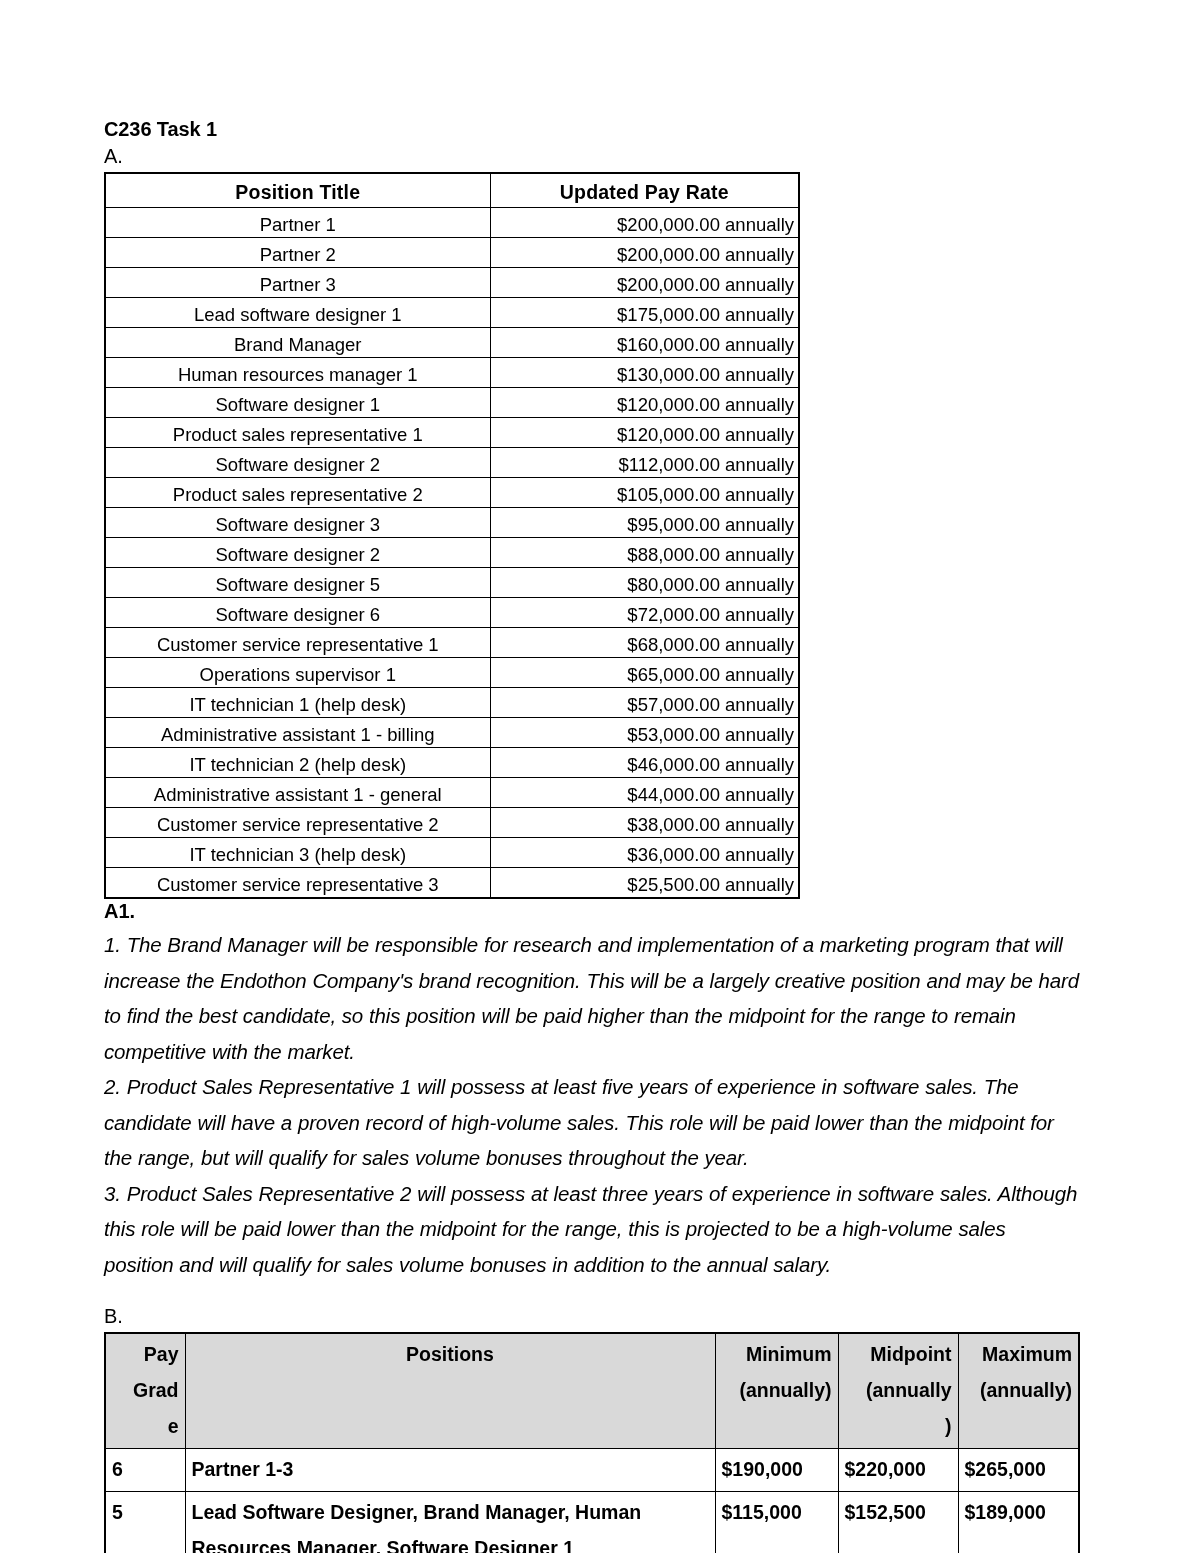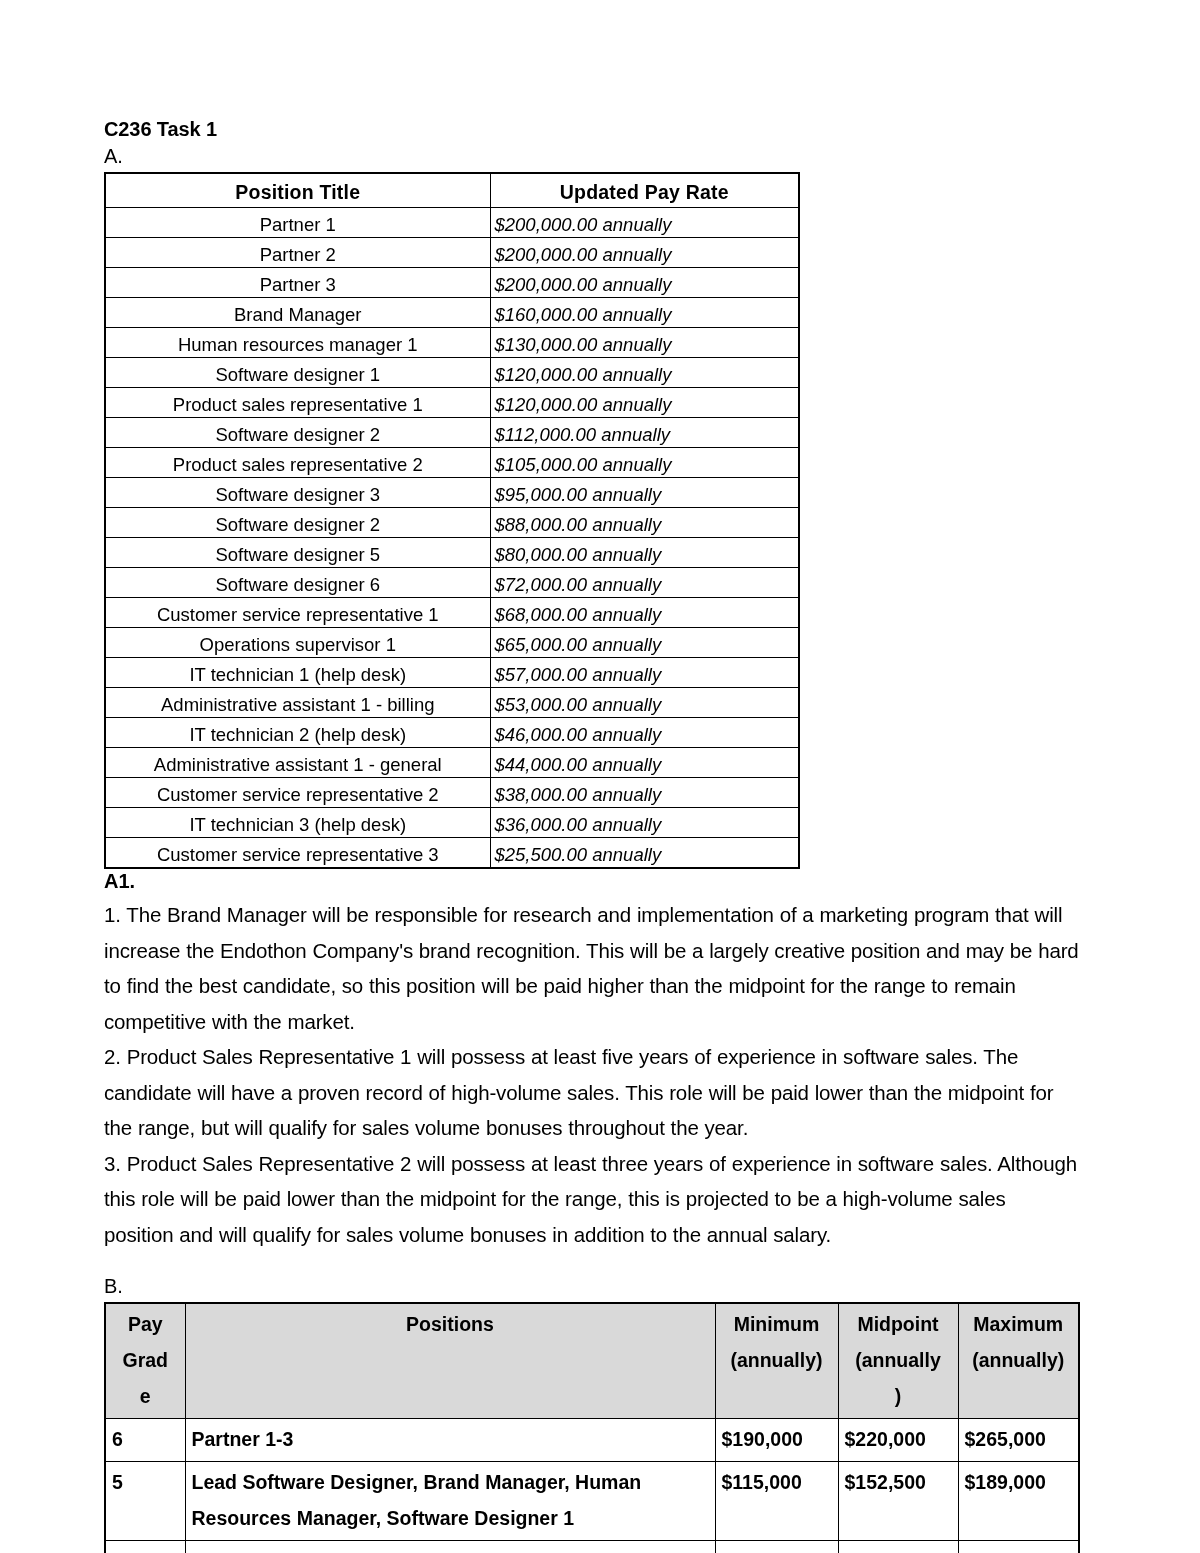"$200,000.00 annually" table.table-a td.pay { font-style: italic -> none; text-align: left -> right }
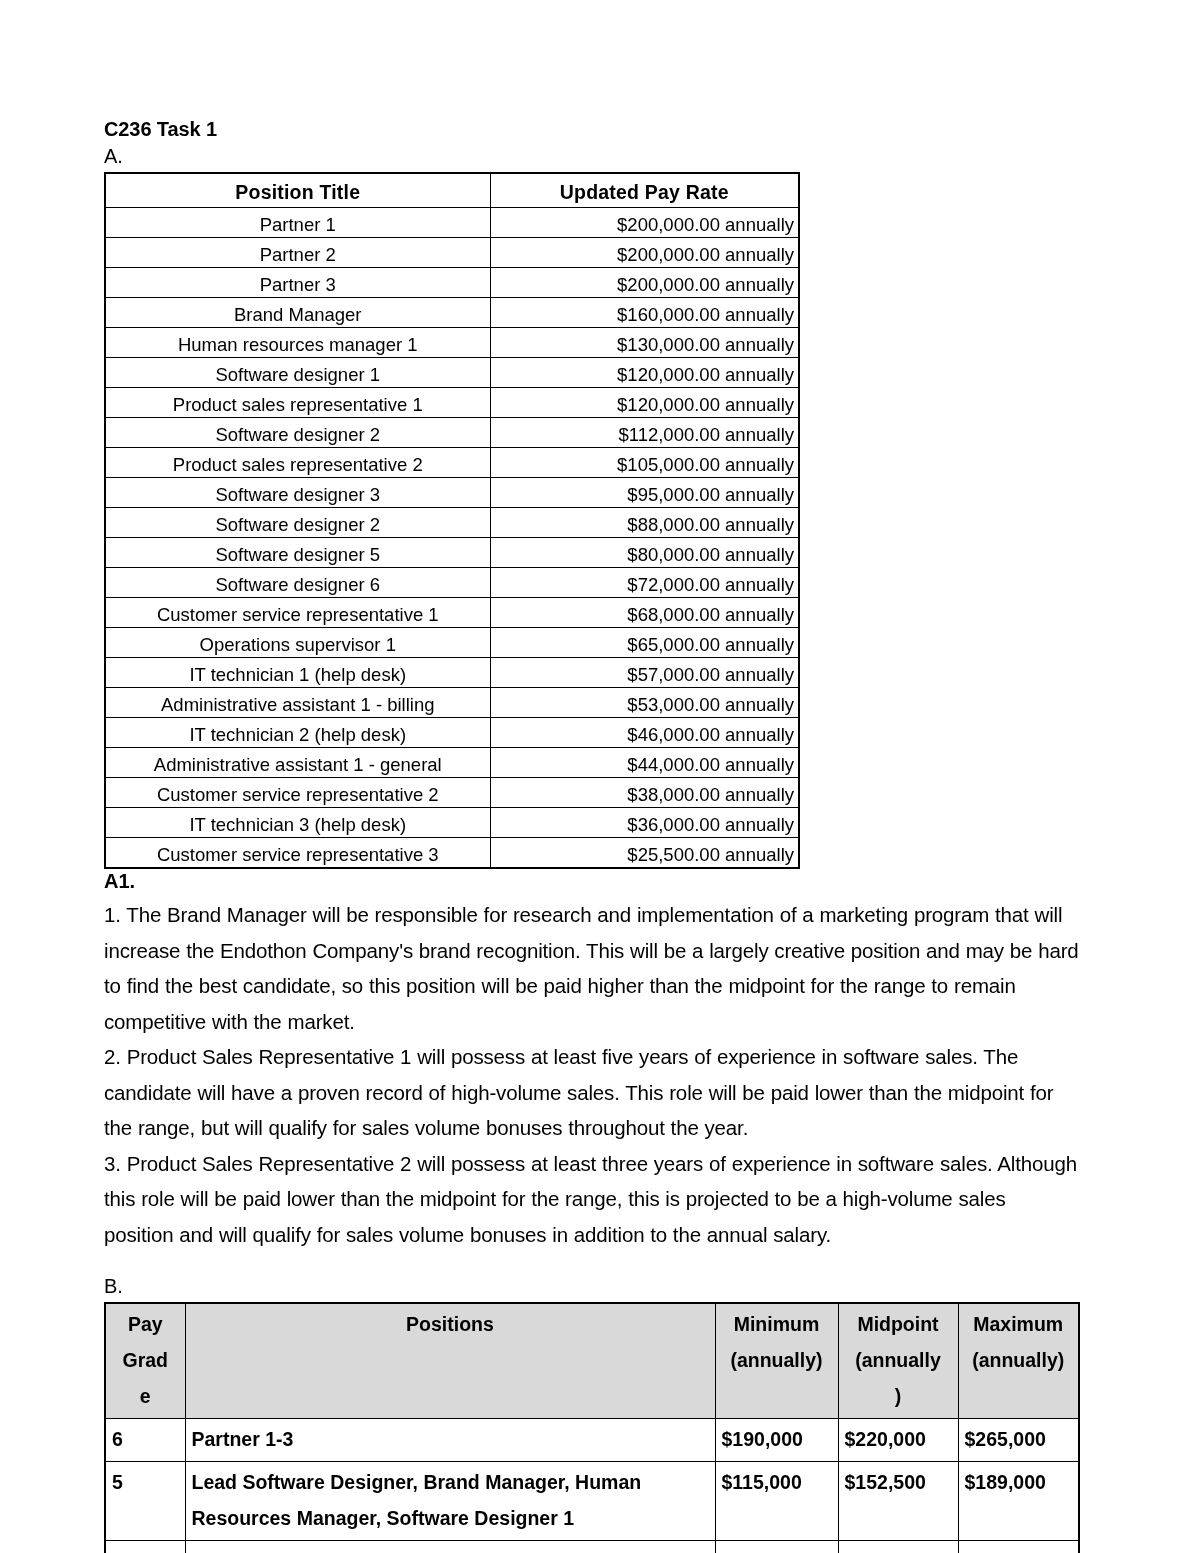"Lead software designer 1" tr { html: none -> <tr> <td>Lead software designer 1</td> <td>$175,000.00 annually</td> </tr> }
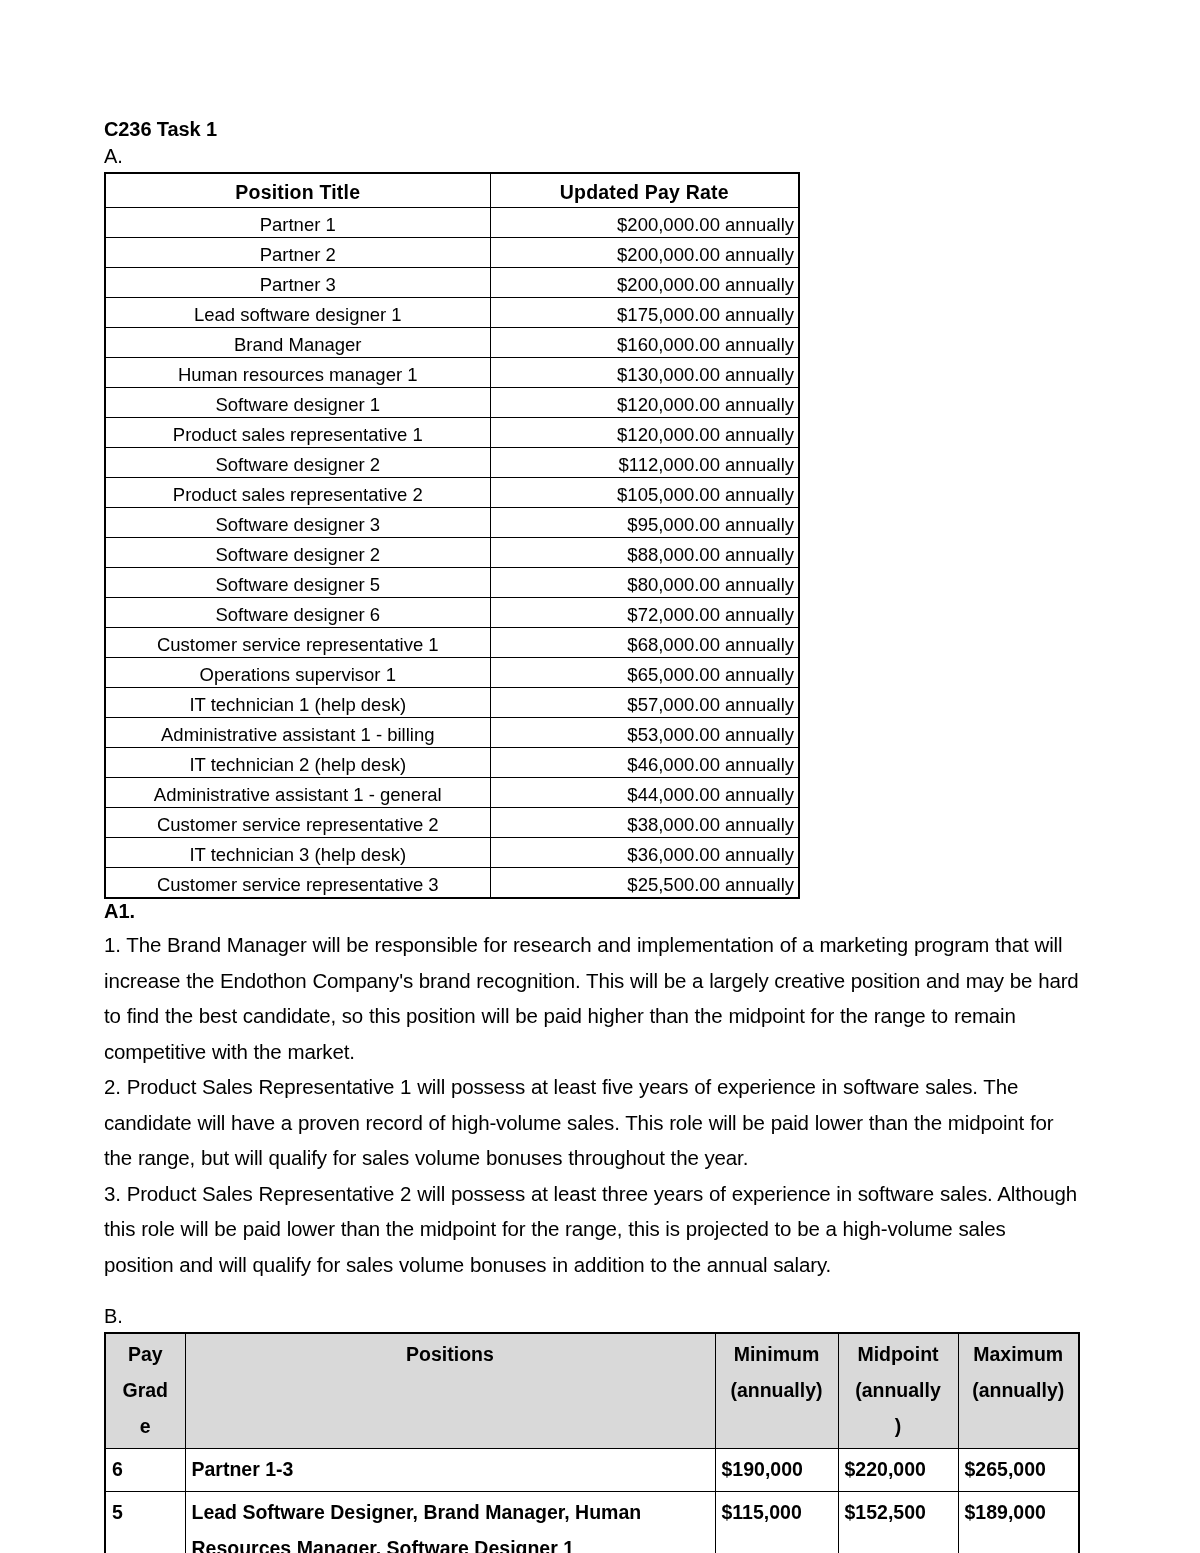"1. The Brand Manager will" .para { font-style: none -> italic }
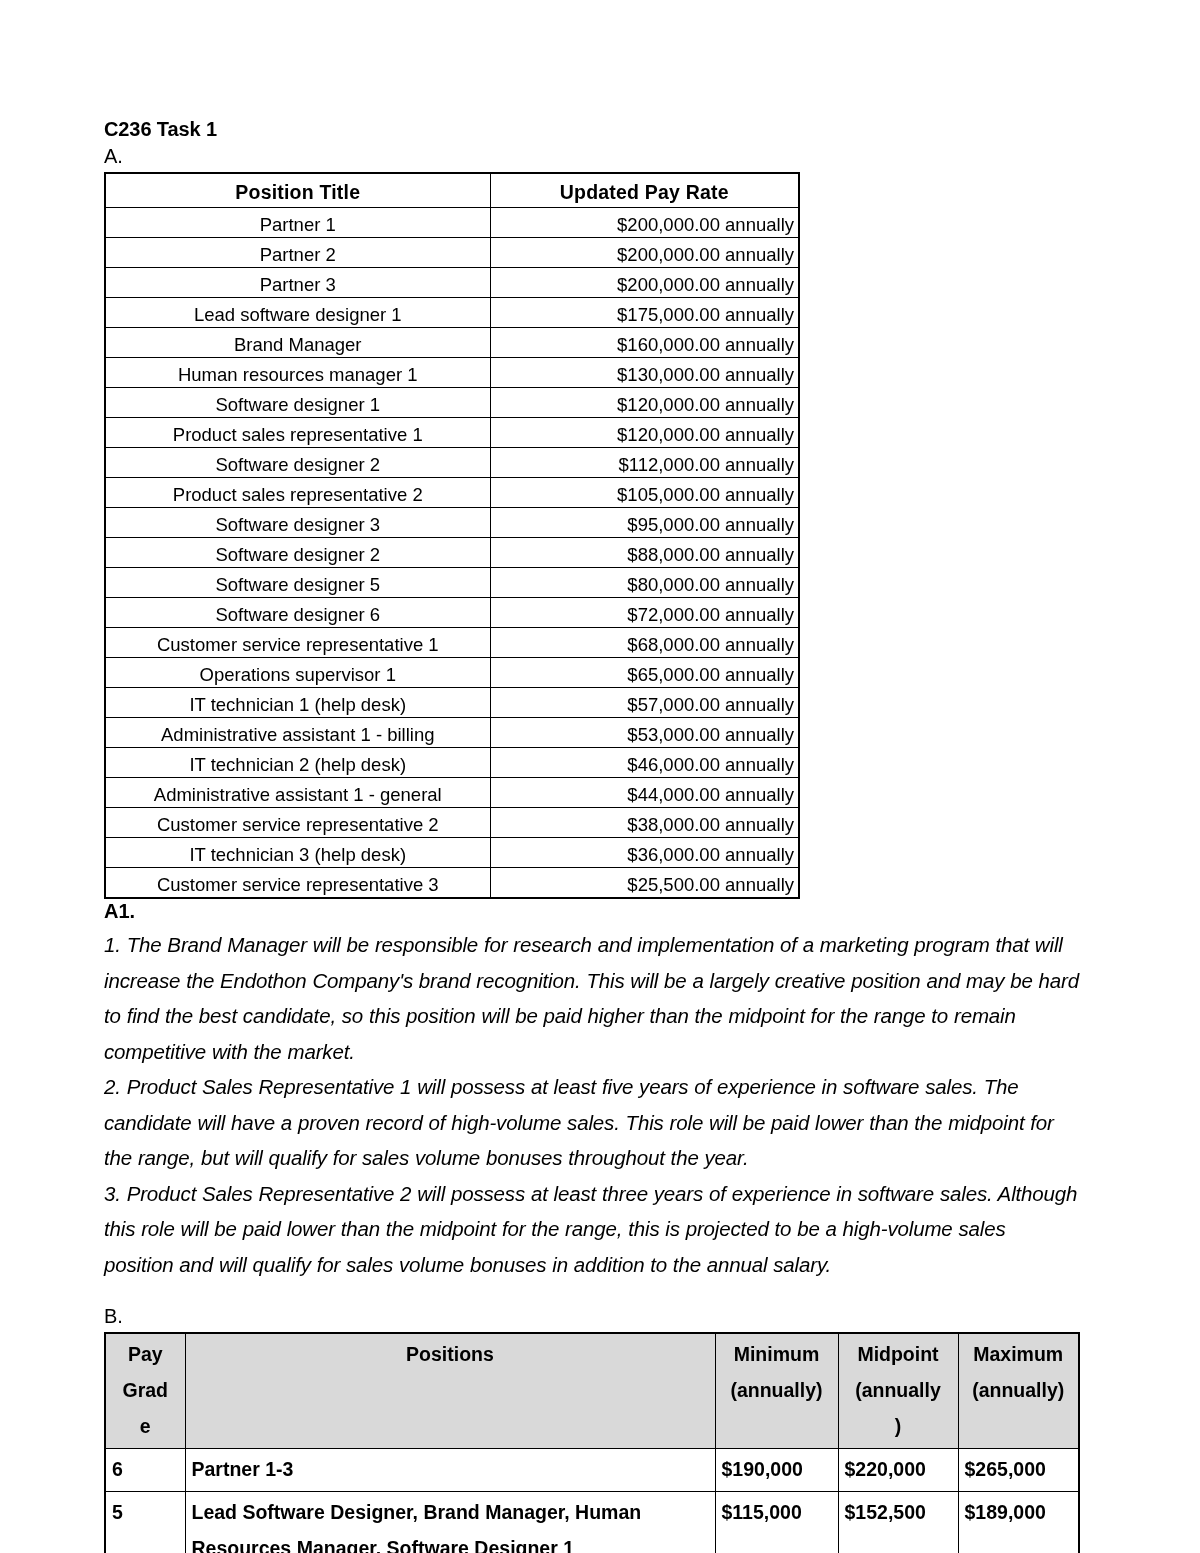"Pay" table.table-b thead th { text-align: center -> right }
